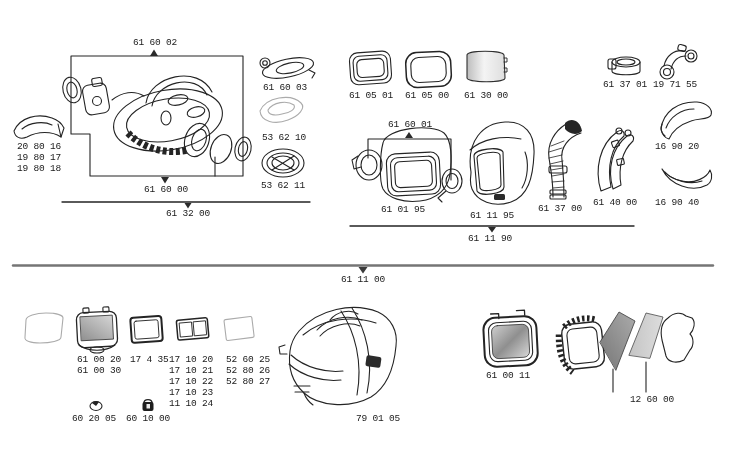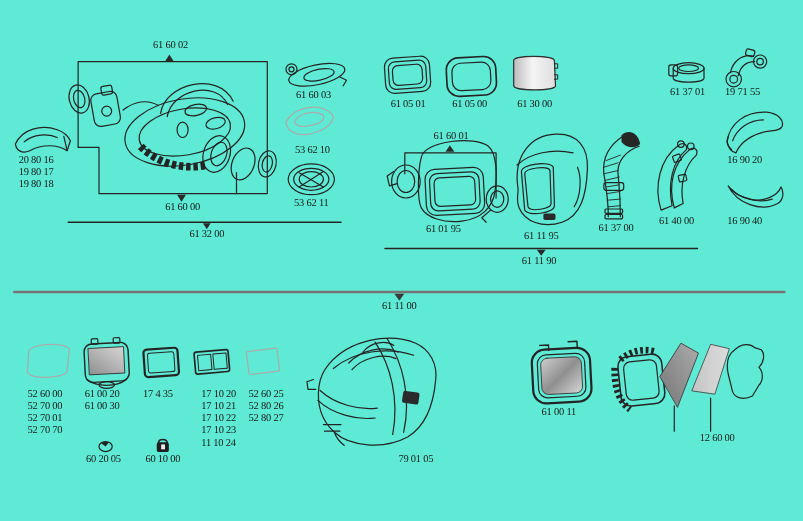"61 60 02" .stage { background: #5eead4 -> #ffffff; font-family: Liberation Serif, serif -> Liberation Mono, monospace }
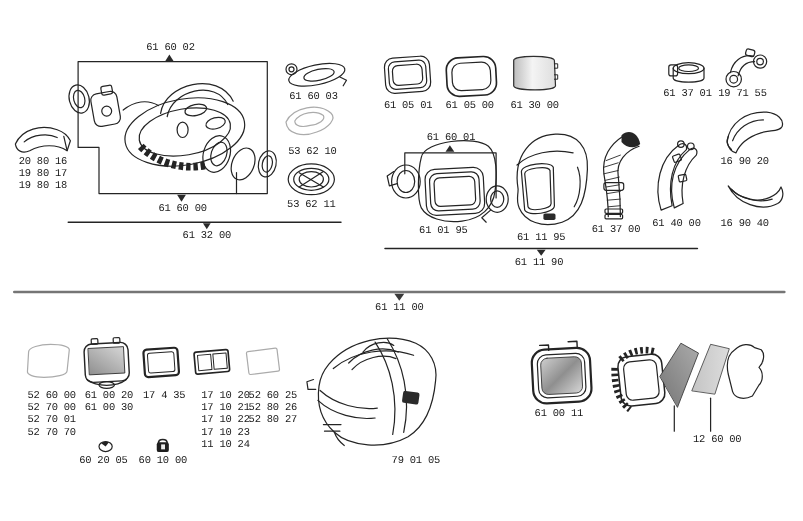"52 60 00" div.lbl { html: <div> <div>52 60 00</div> <div>52 70 00</div> <div>52 70 01</div> <div>52 70 70</div> </div> -> none }
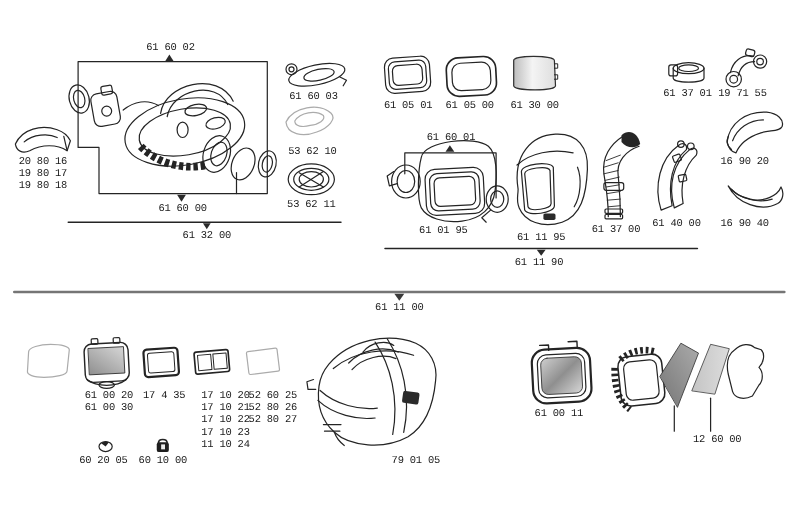"17 10 20" div.lbl { left: 183px -> 169px }
